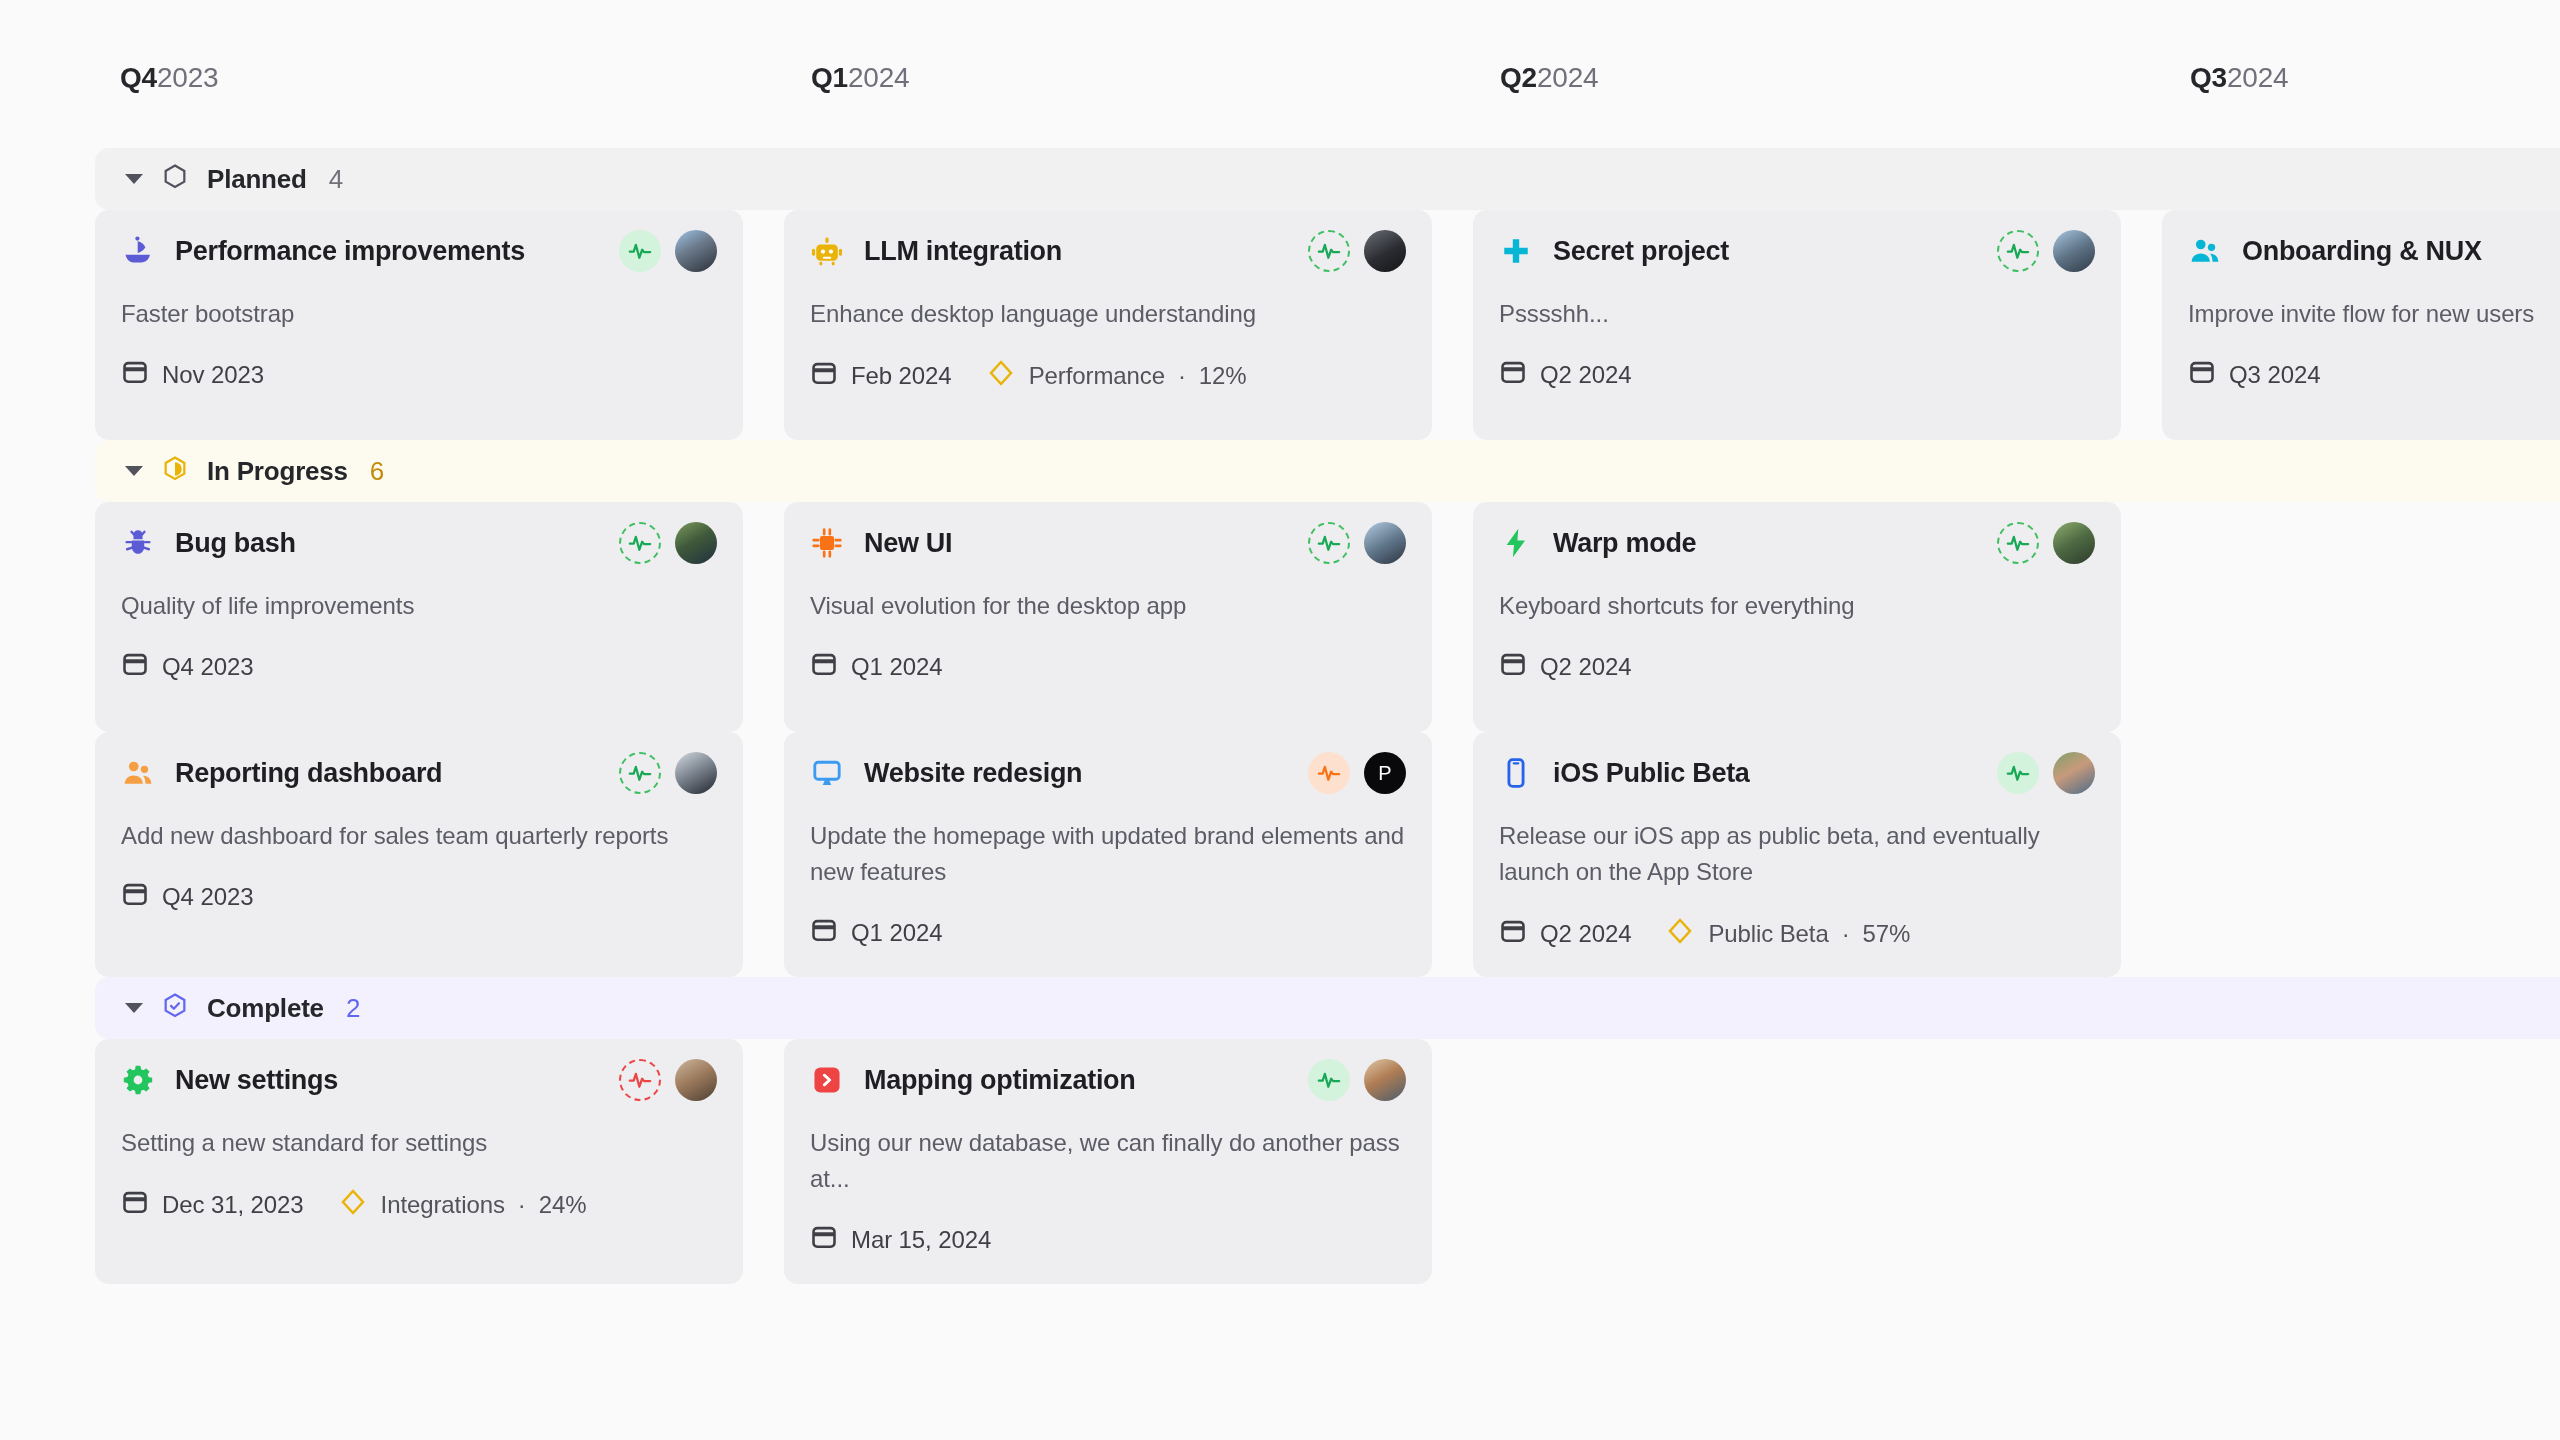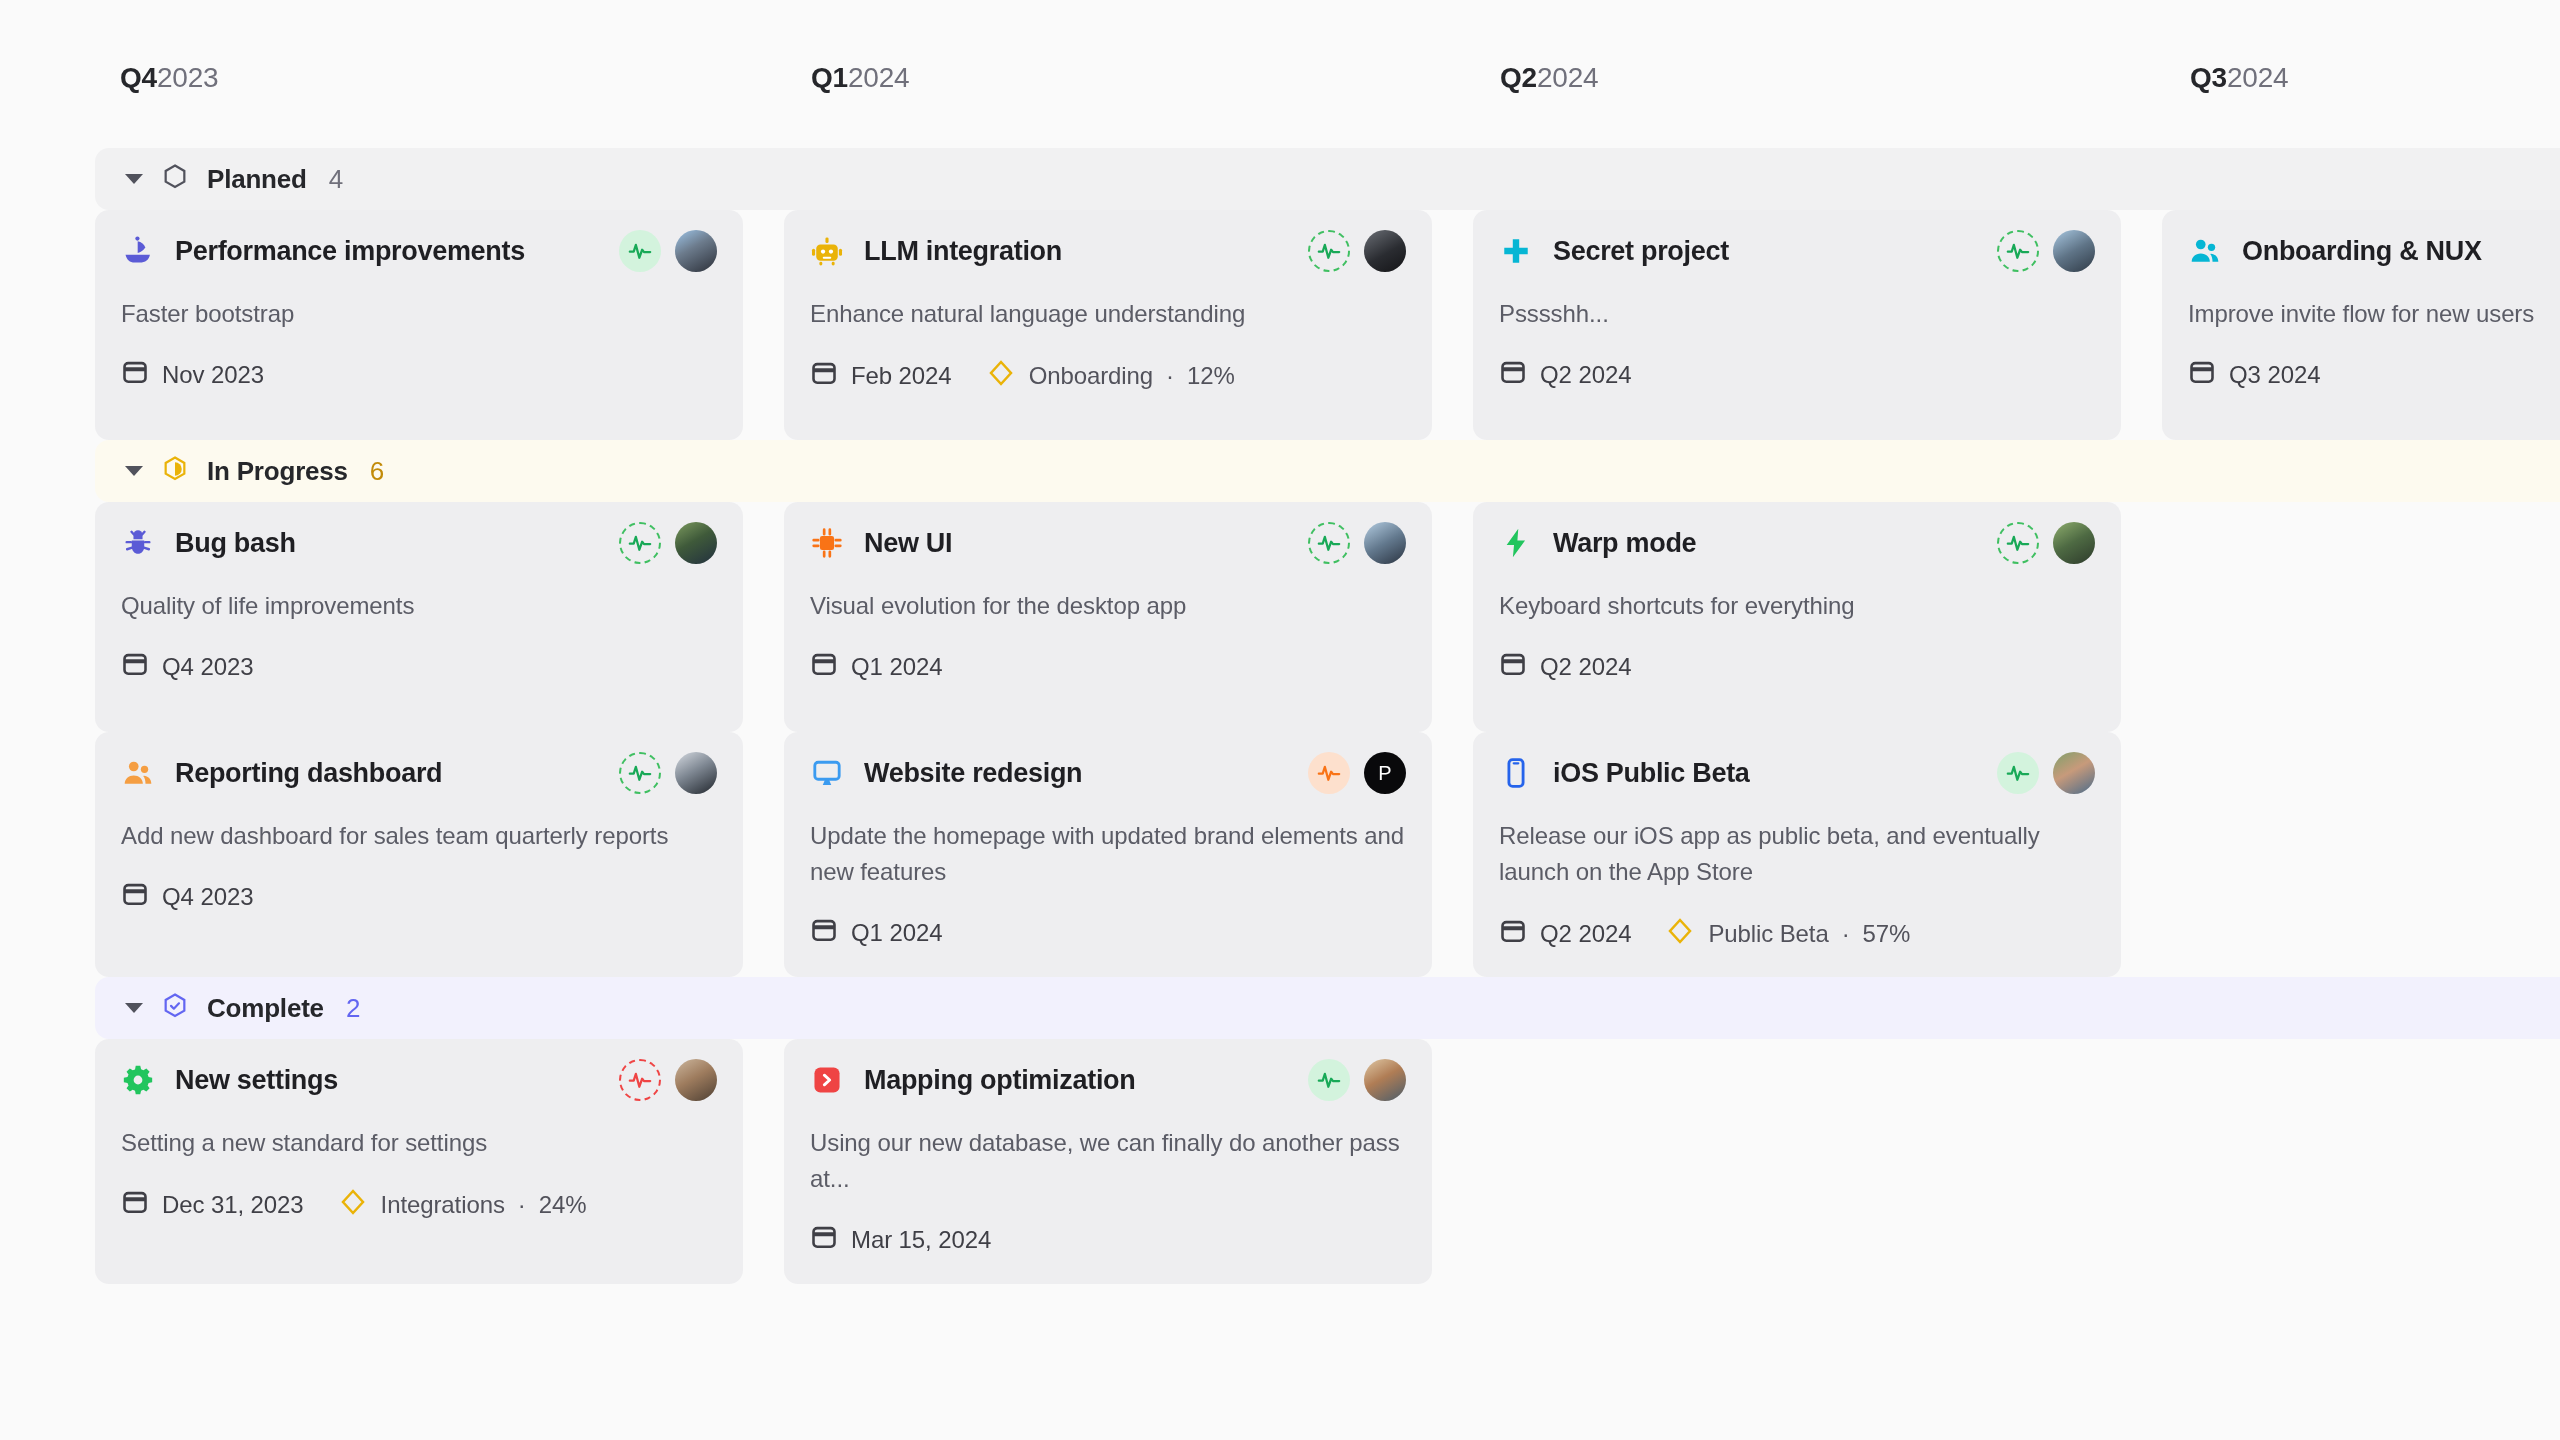"Enhance natural language understanding" div.card-desc { text: natural -> desktop }
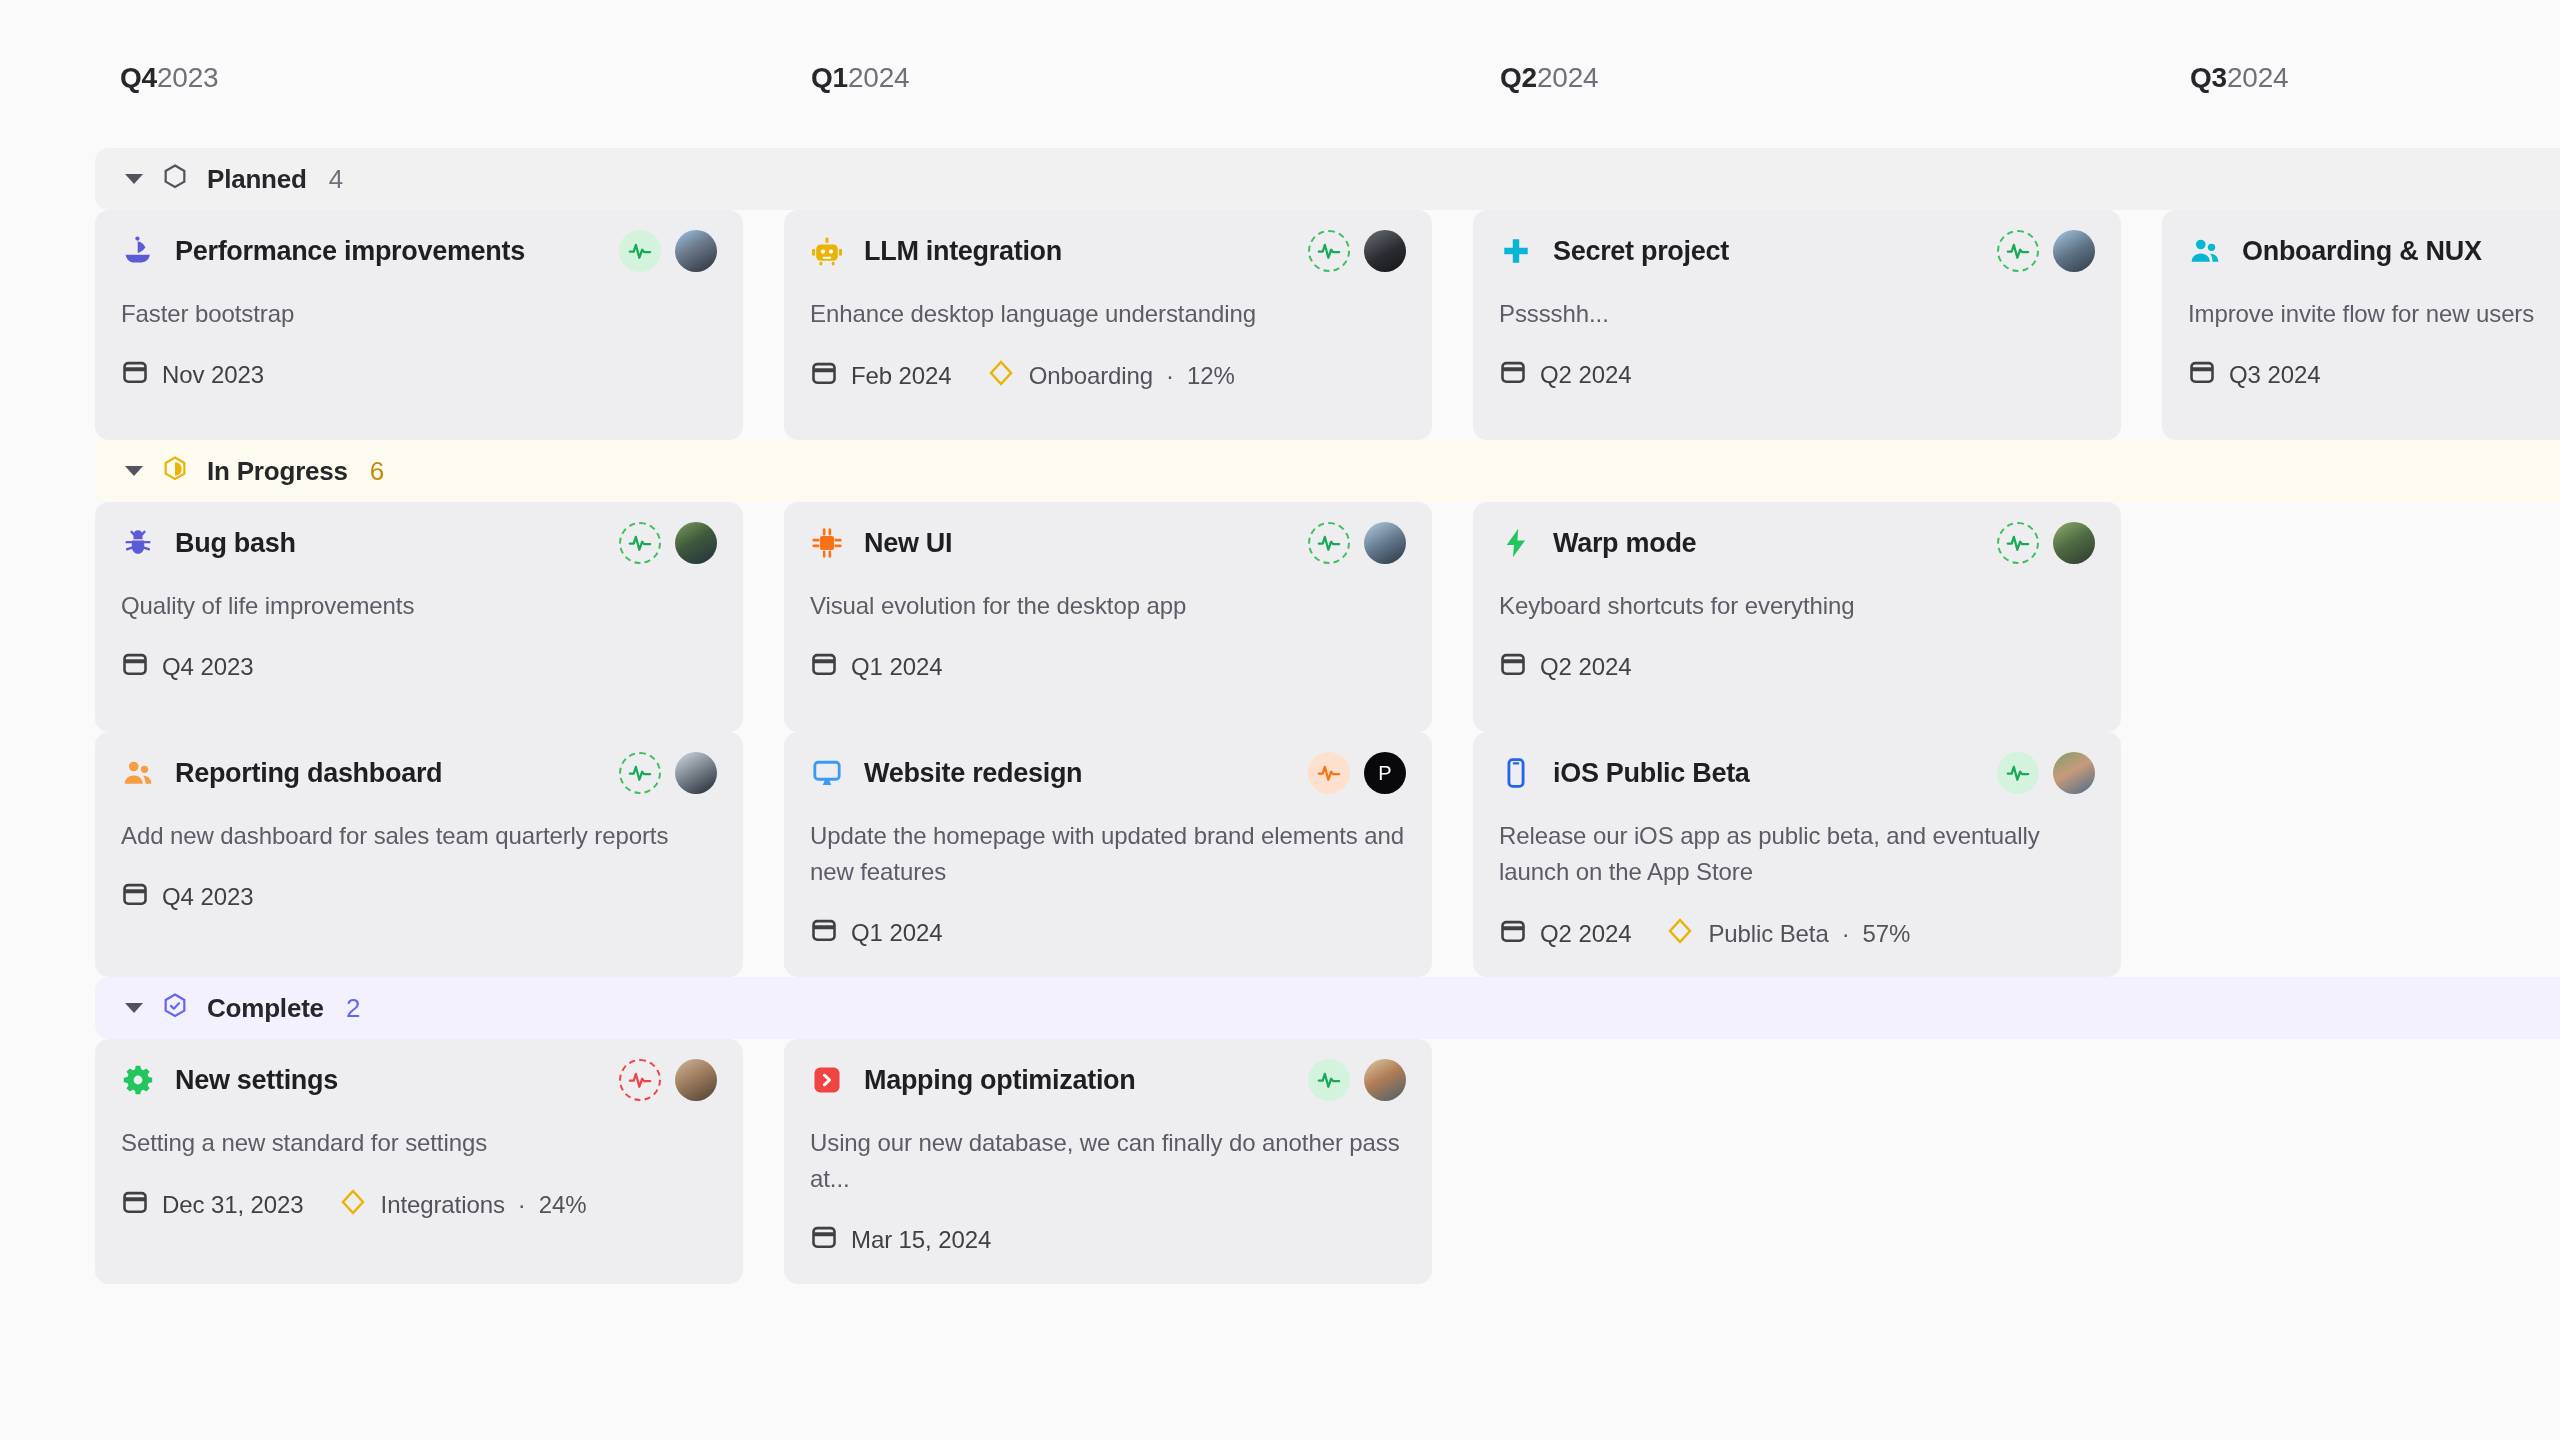"Onboarding" span { text: Onboarding -> Performance }
